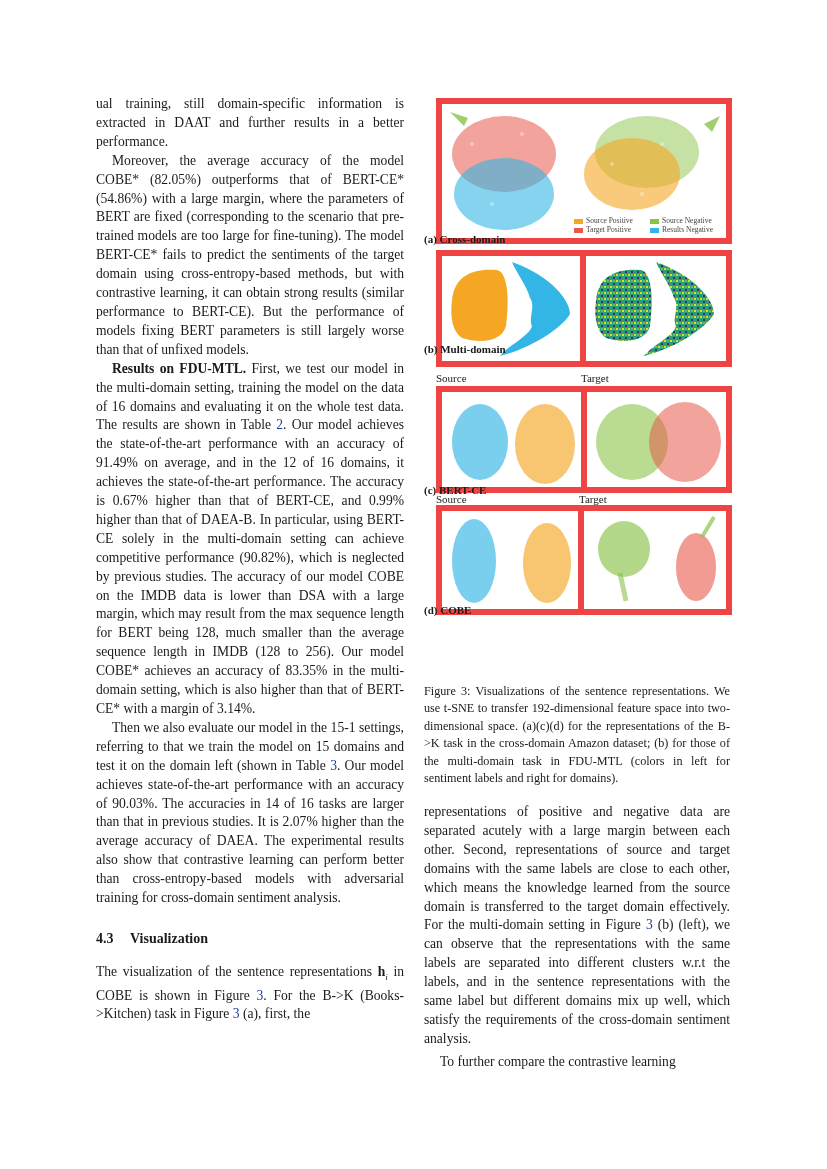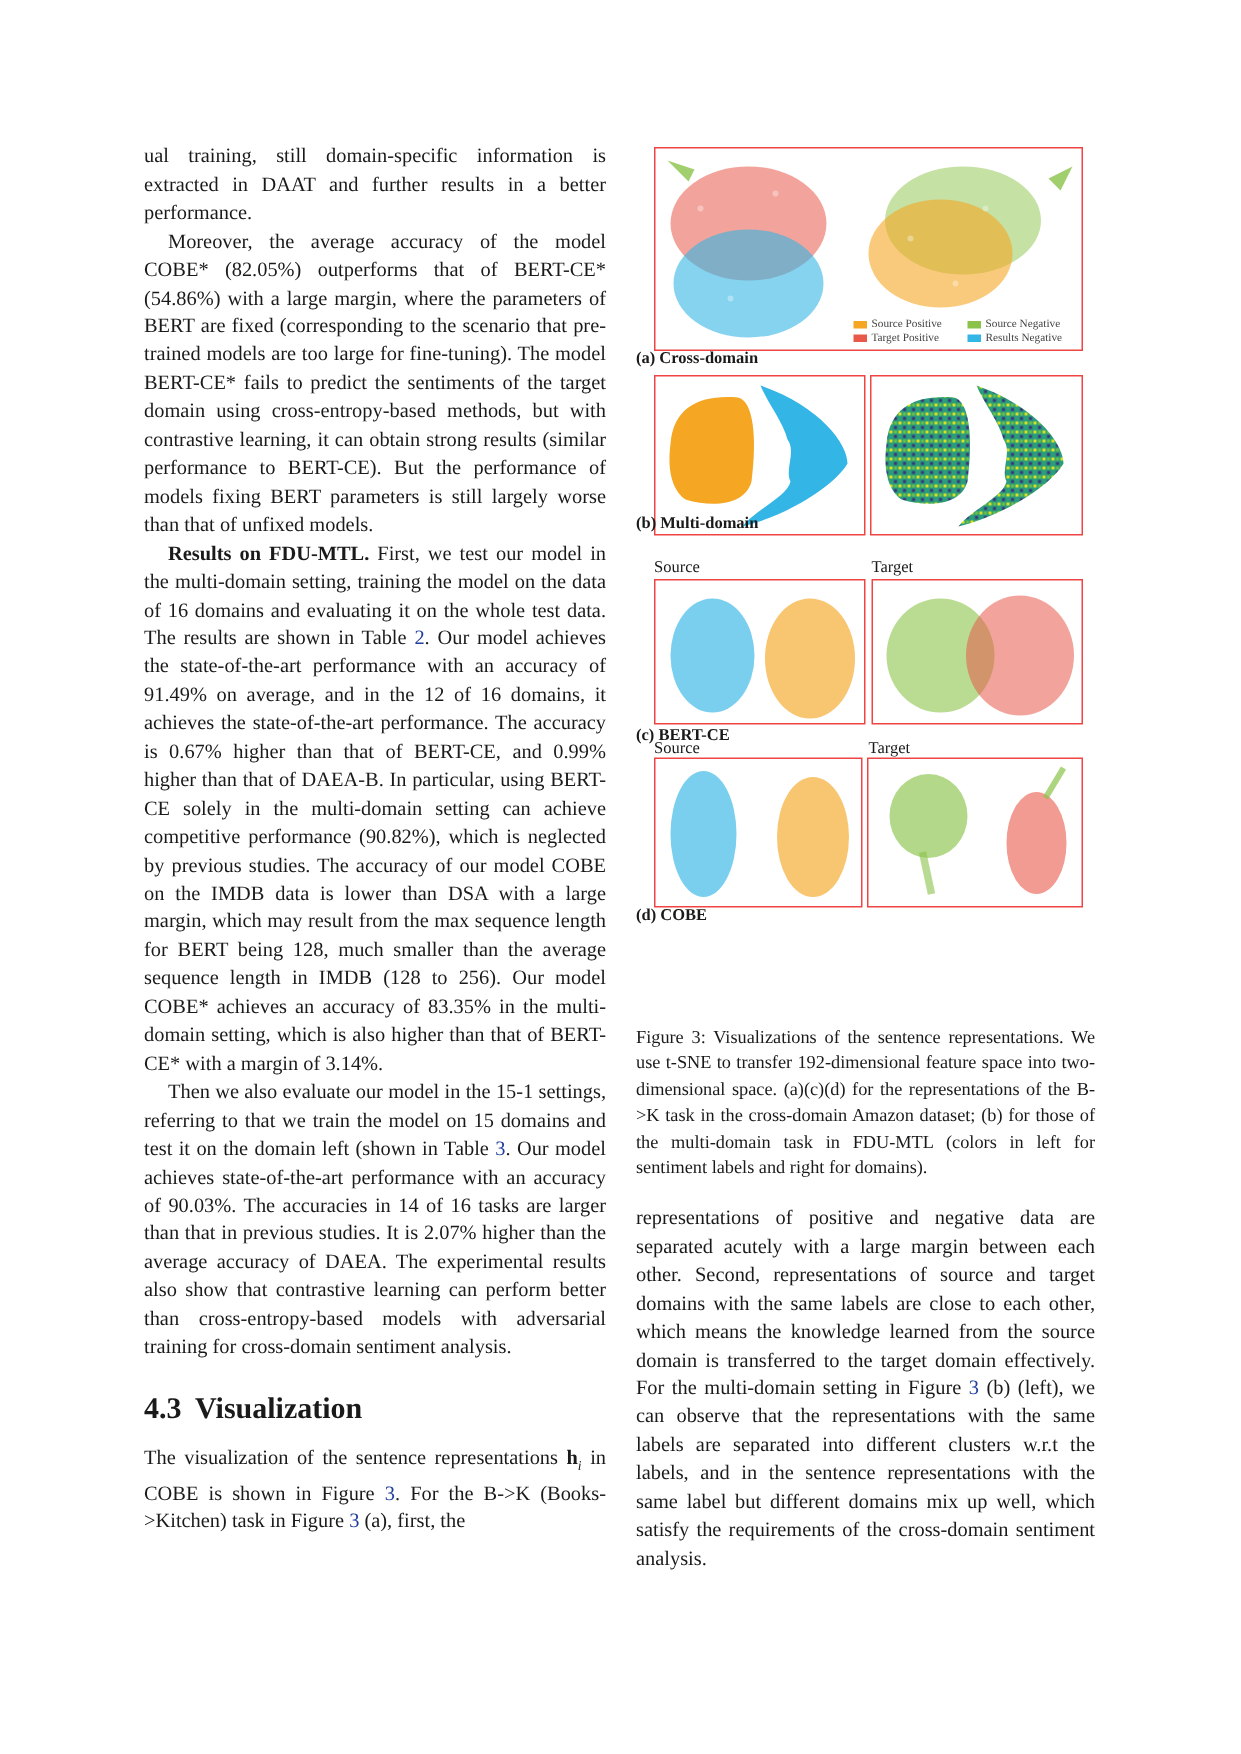"Source Positive" .panel { border: 1px solid #ef4444 -> 6px solid #ef4444 }
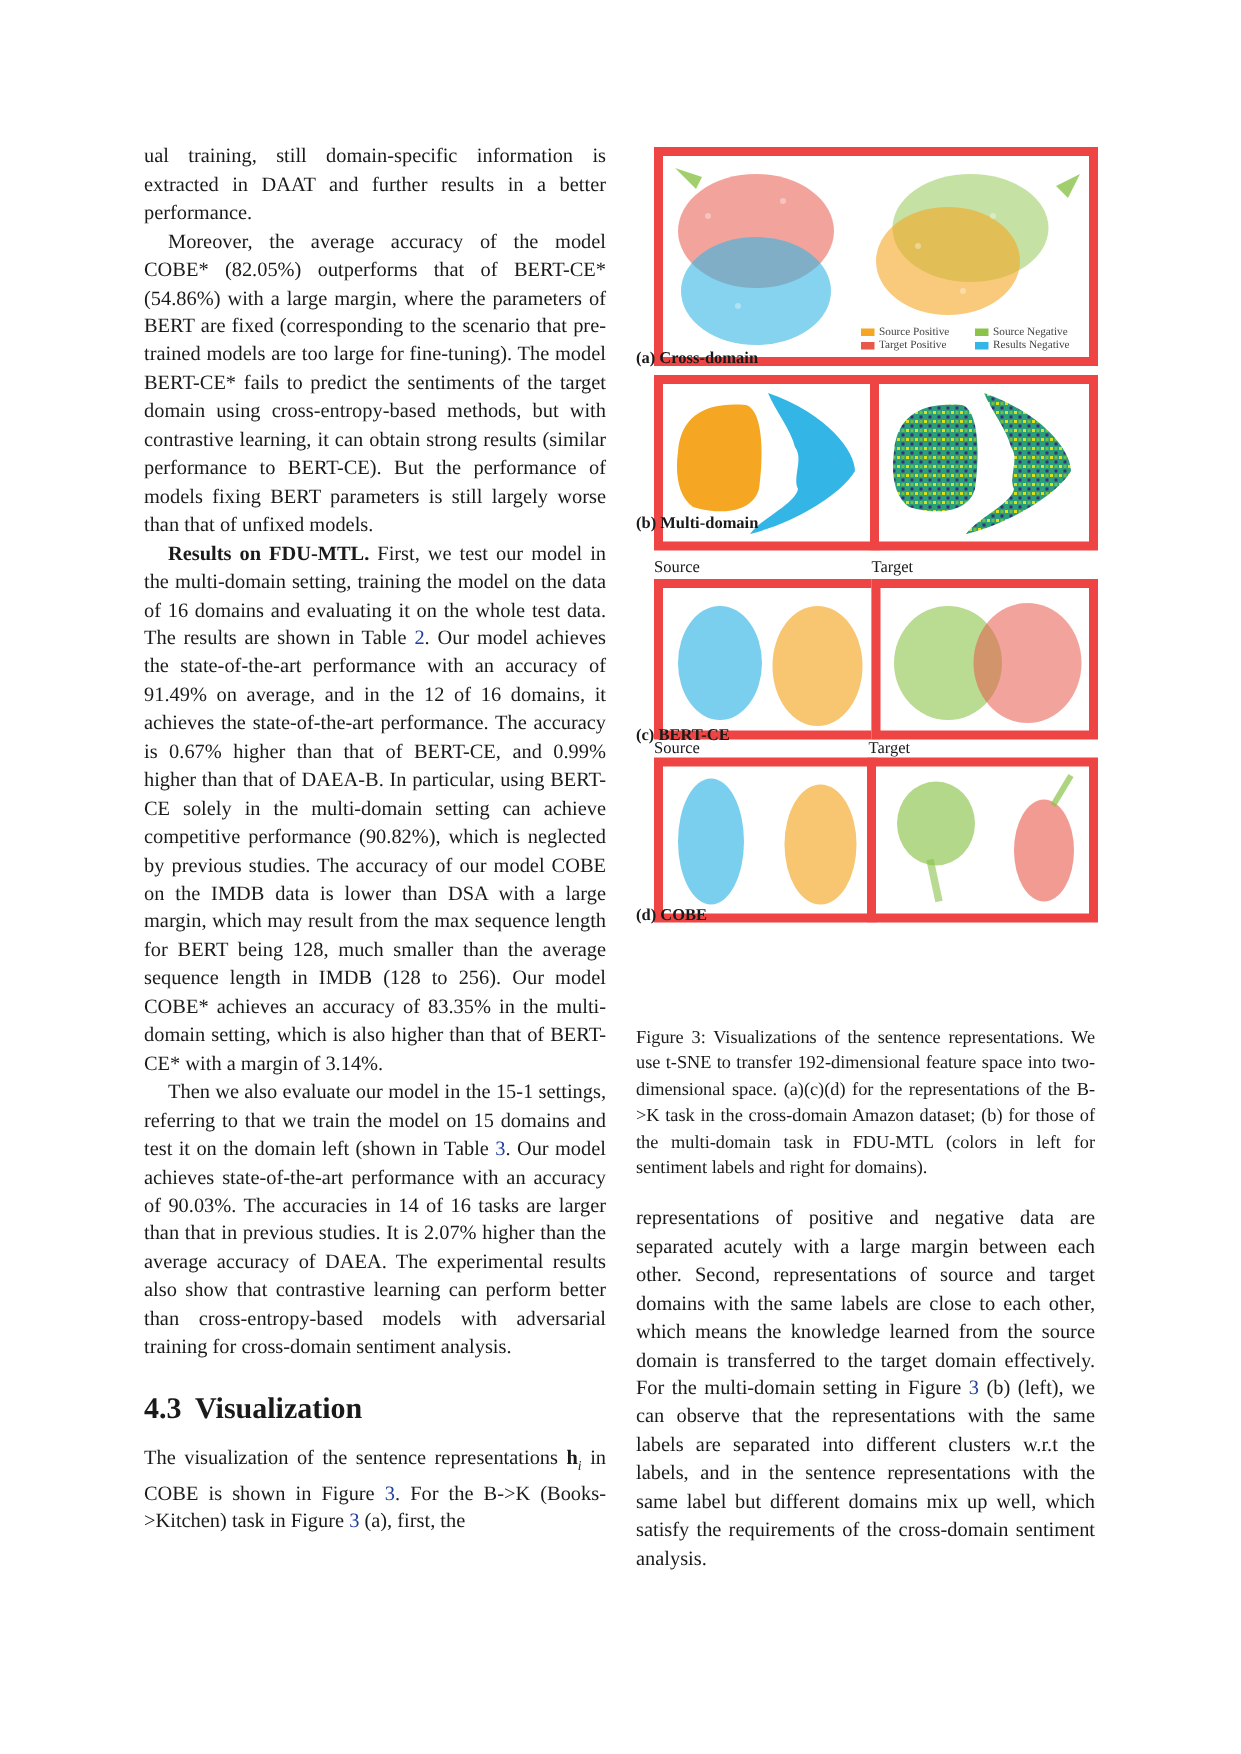"4.3 Visualization" .sec { font-size: 20px -> 14px }
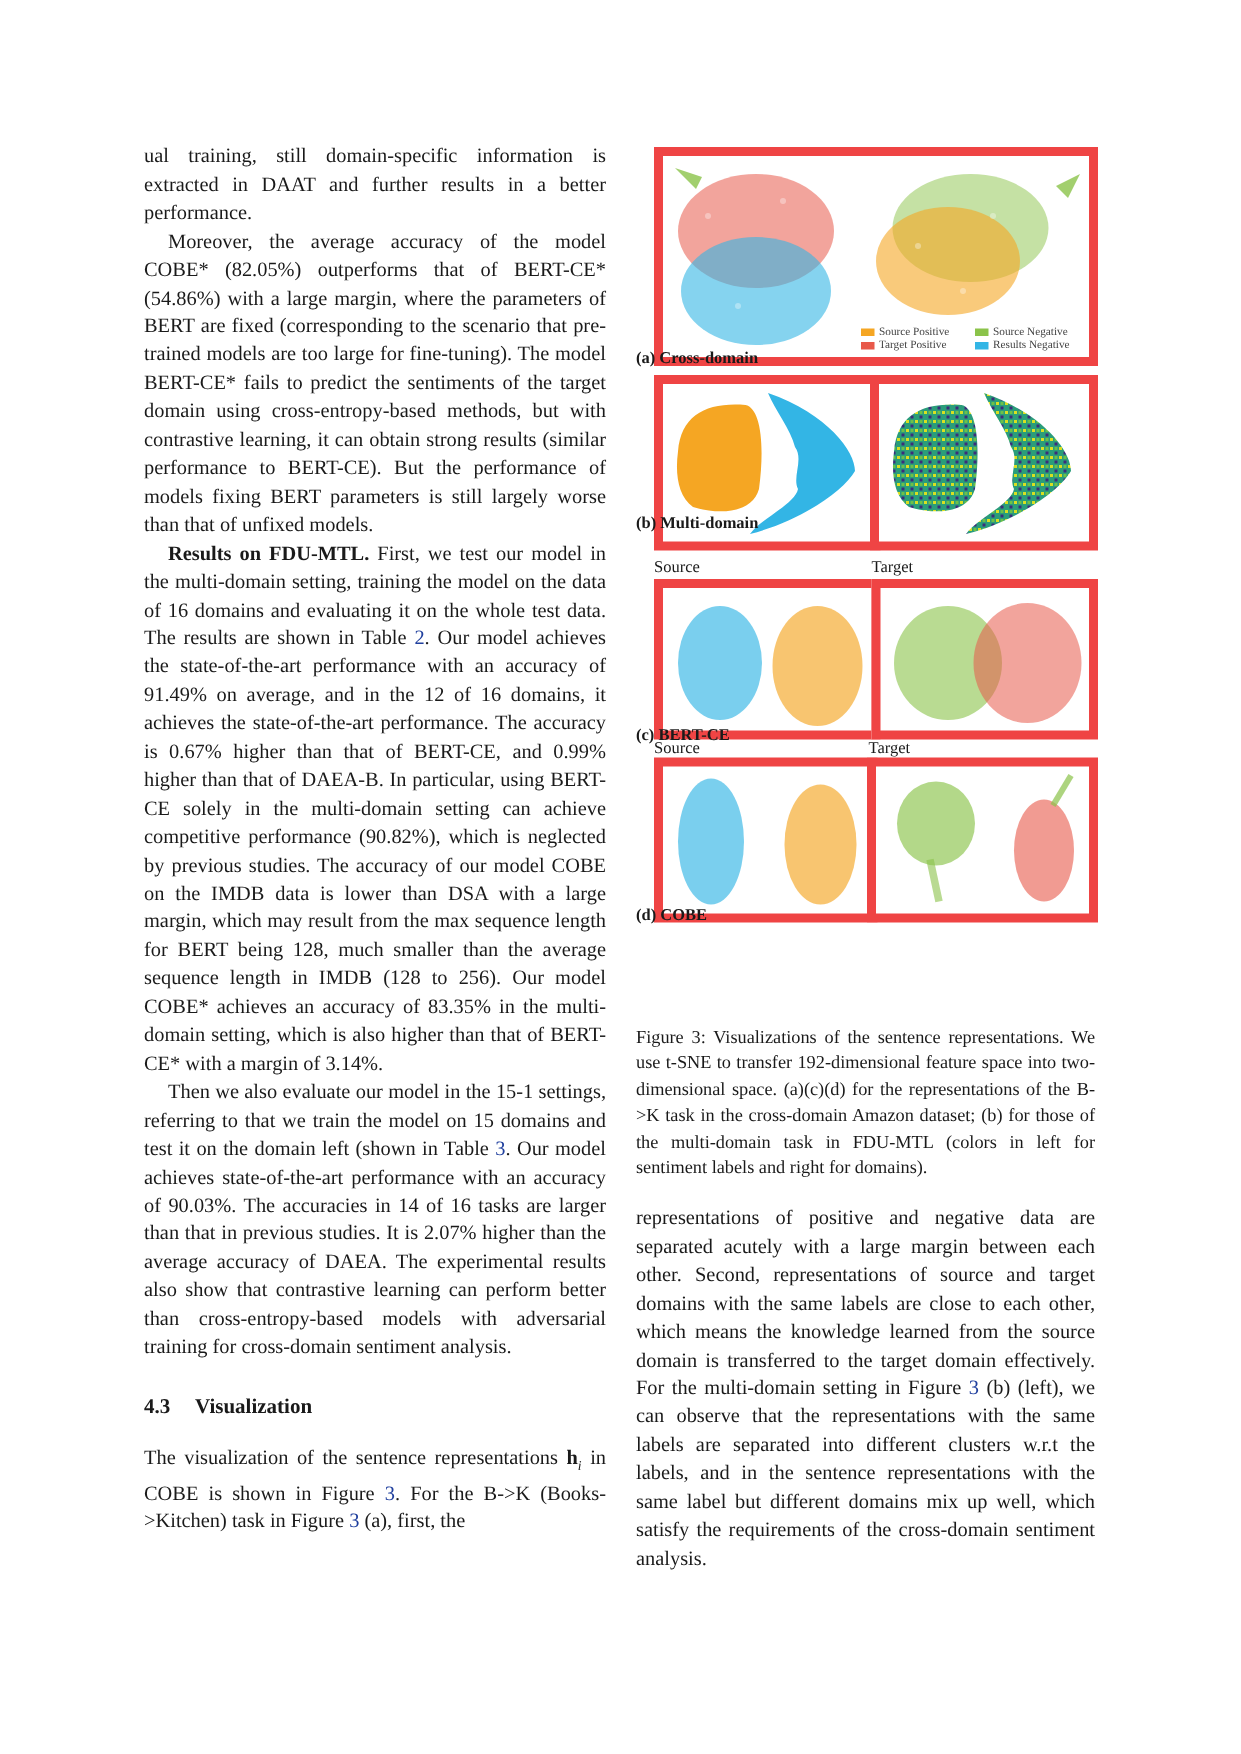"To further compare the contrastive" p.ind { html: none -> <p>To further compare the contrastive learning</p> }
